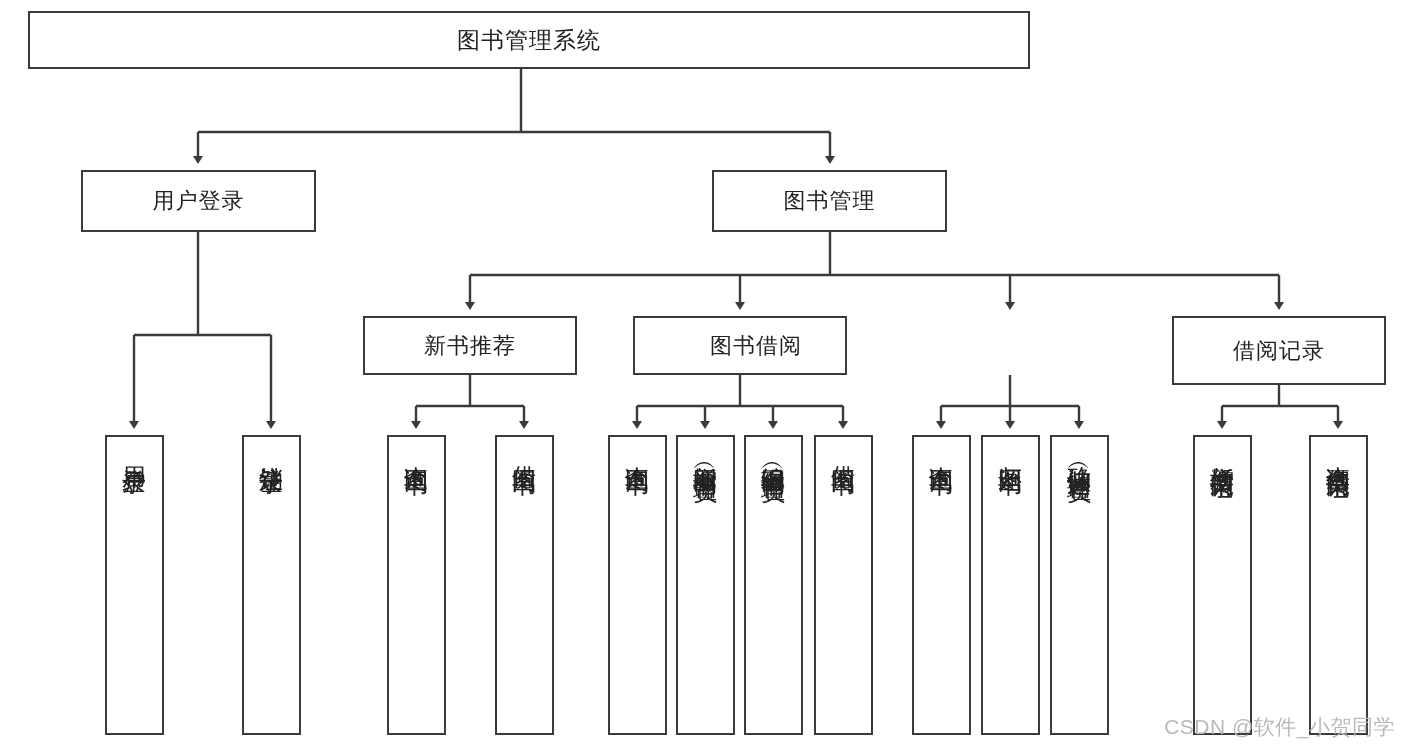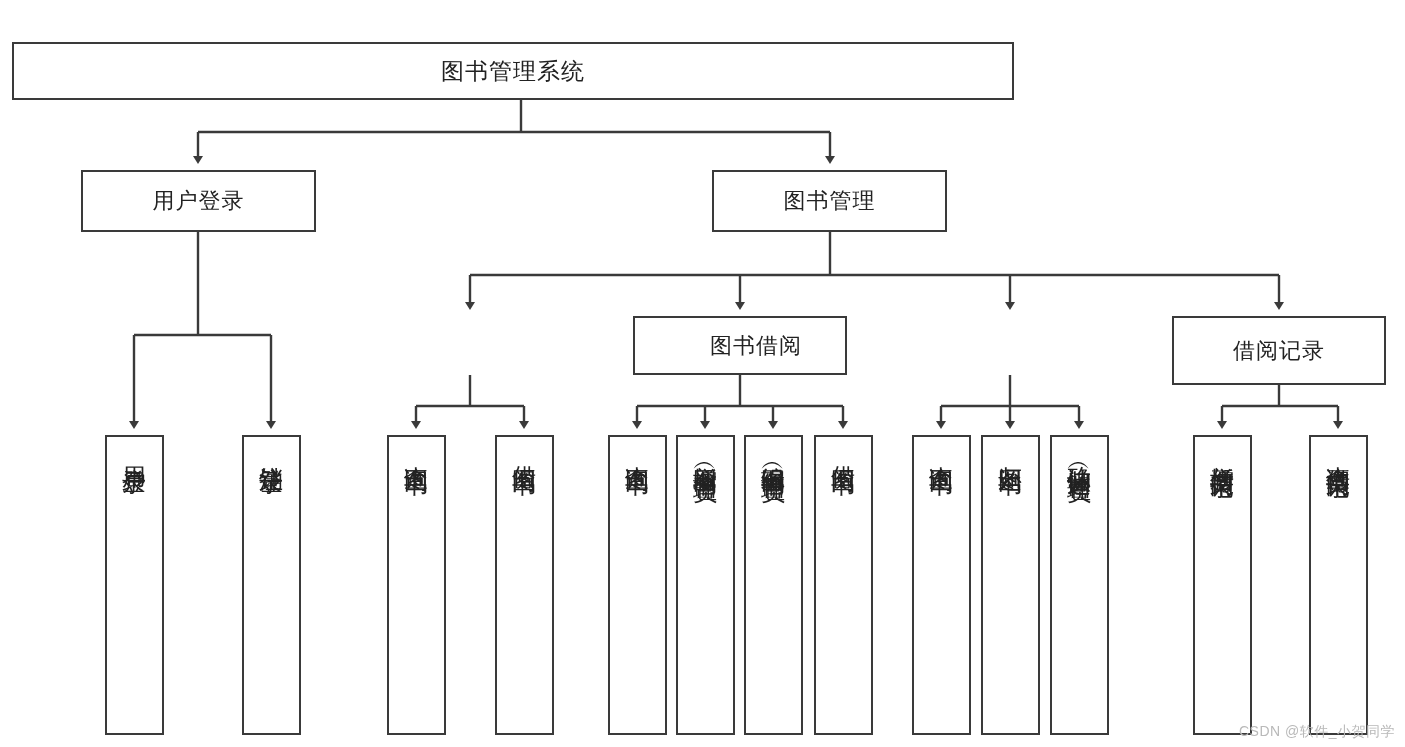"图书管理系统" div.node { left: 12px -> 28px; margin-top: 31px -> none }
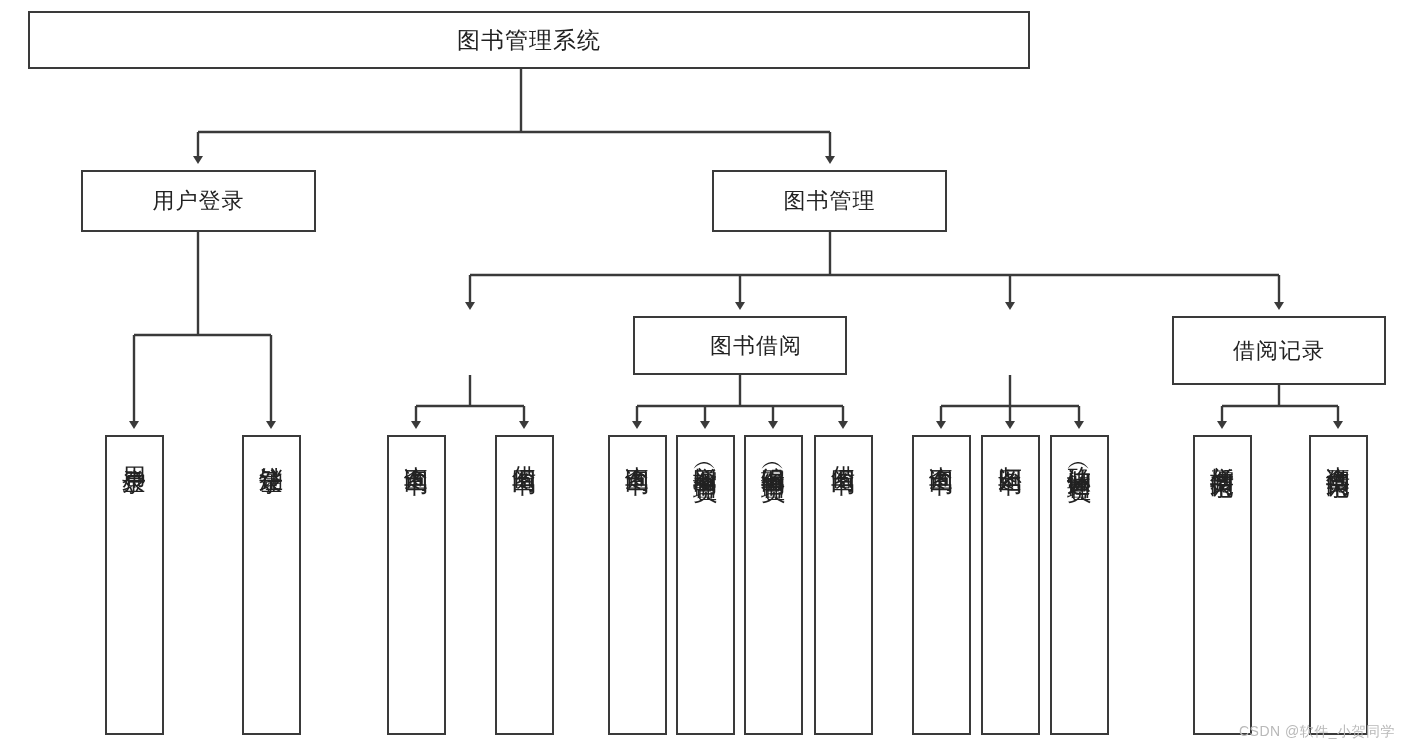"新书推荐" div.node { html: none -> <div> <span>新书推荐</span> </div> }
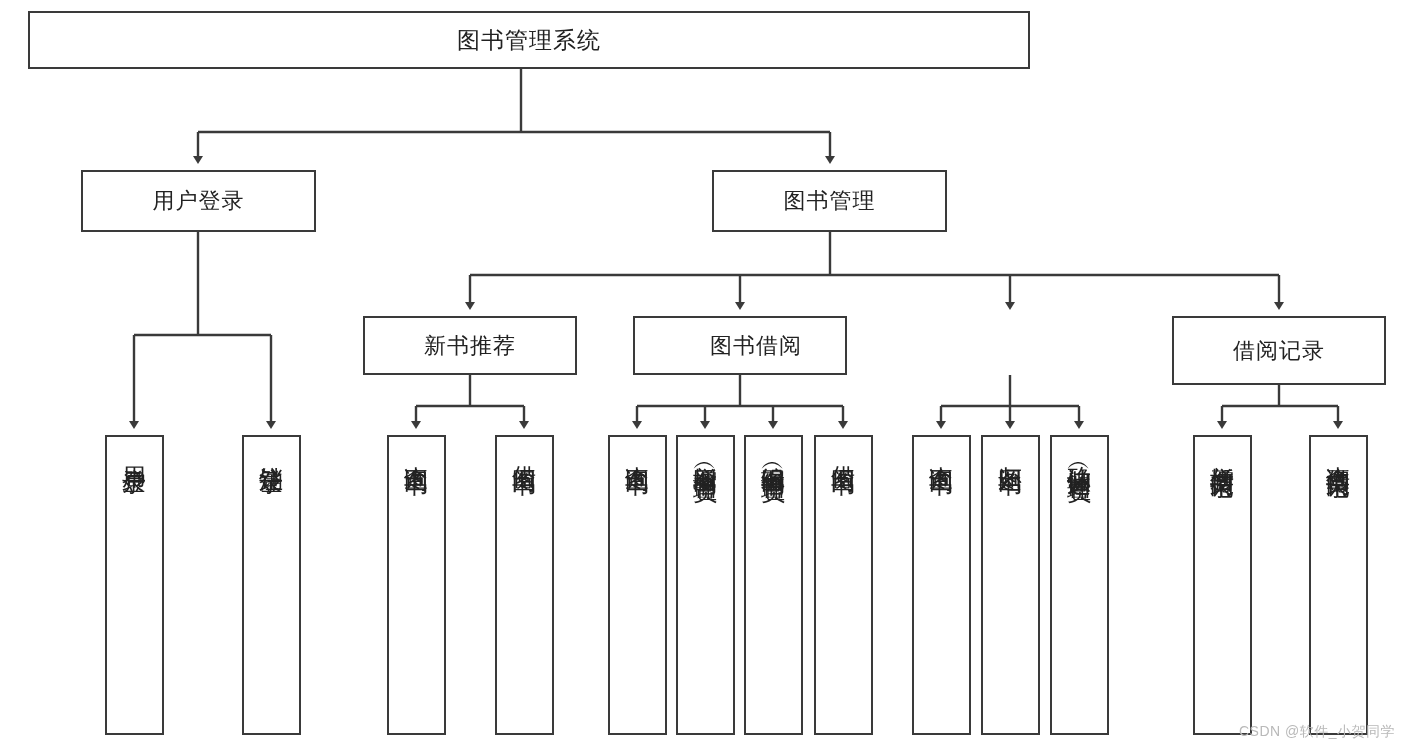"CSDN @软件_小贺同学" .watermark { font-size: 14px -> 21px }
